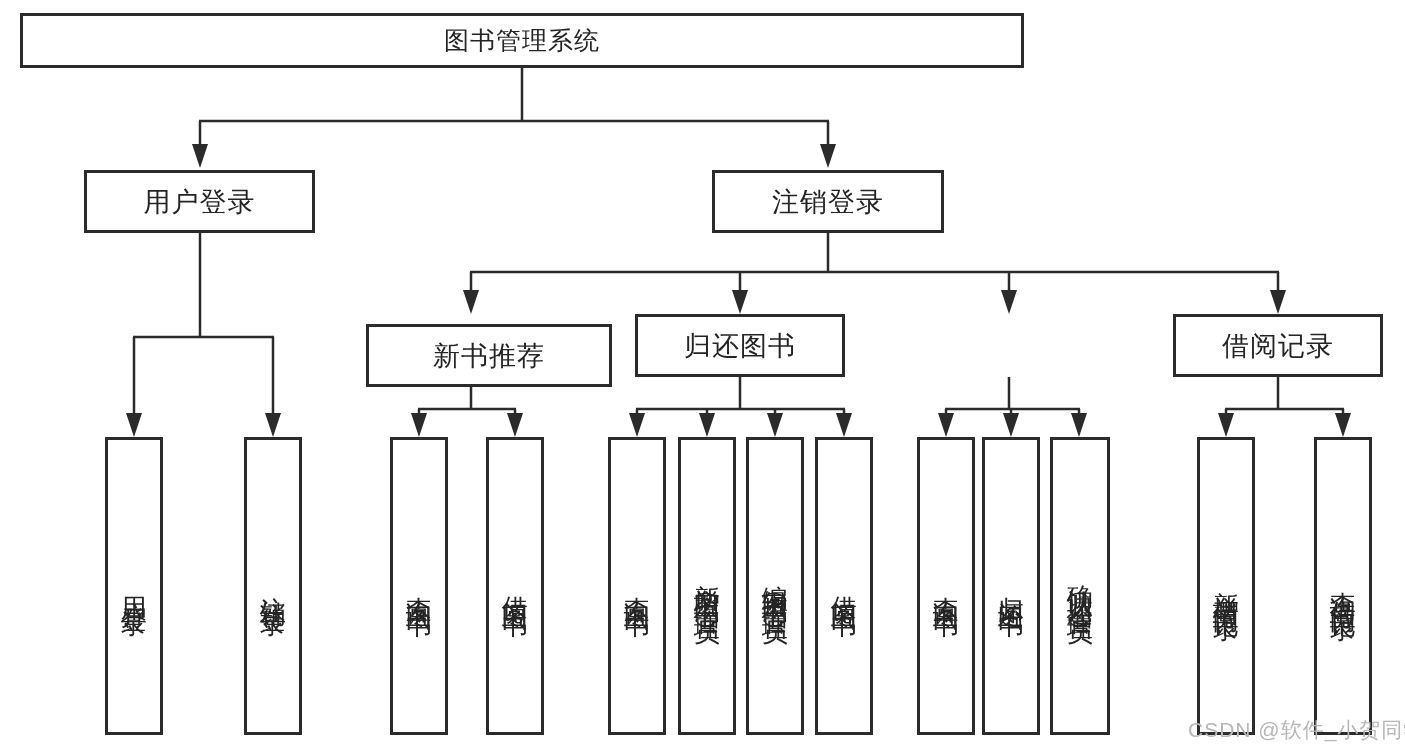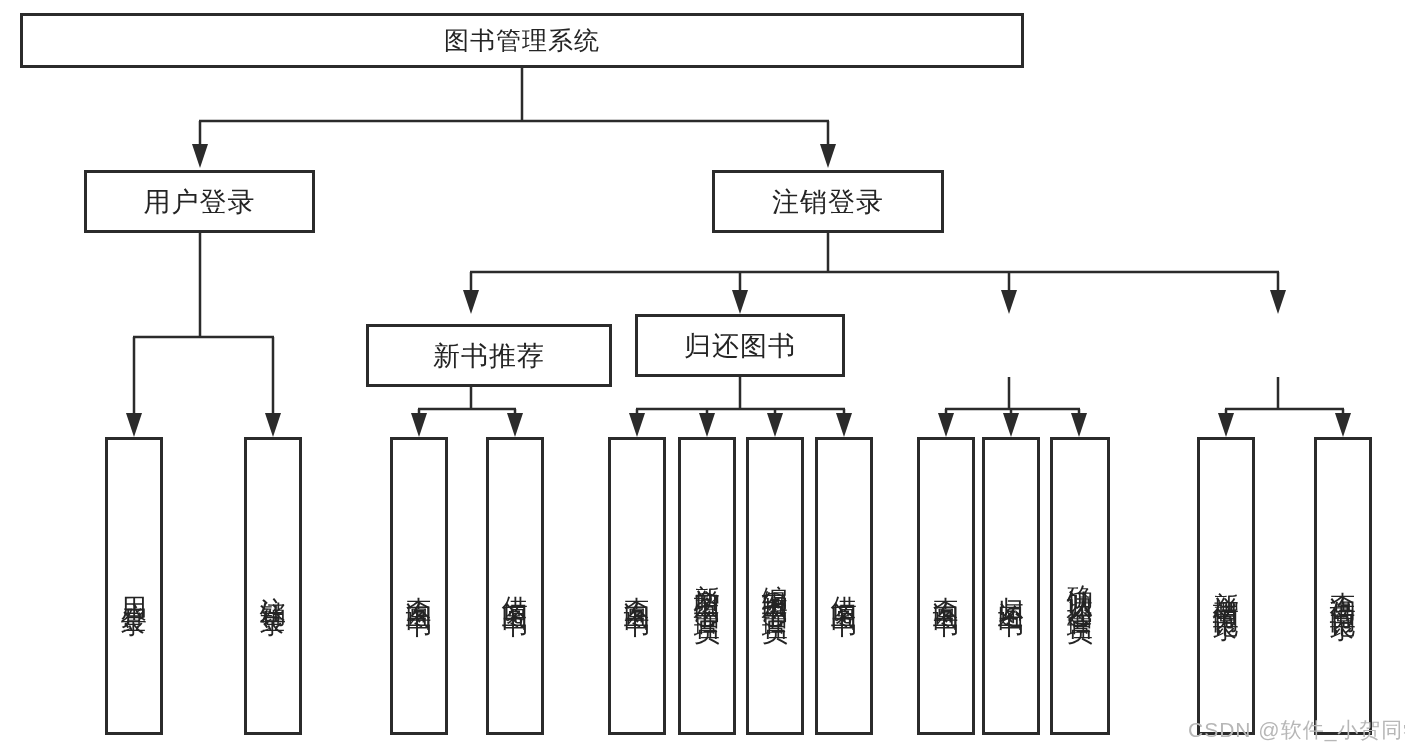"借阅记录" div.node { html: none -> <div>借阅记录</div> }
